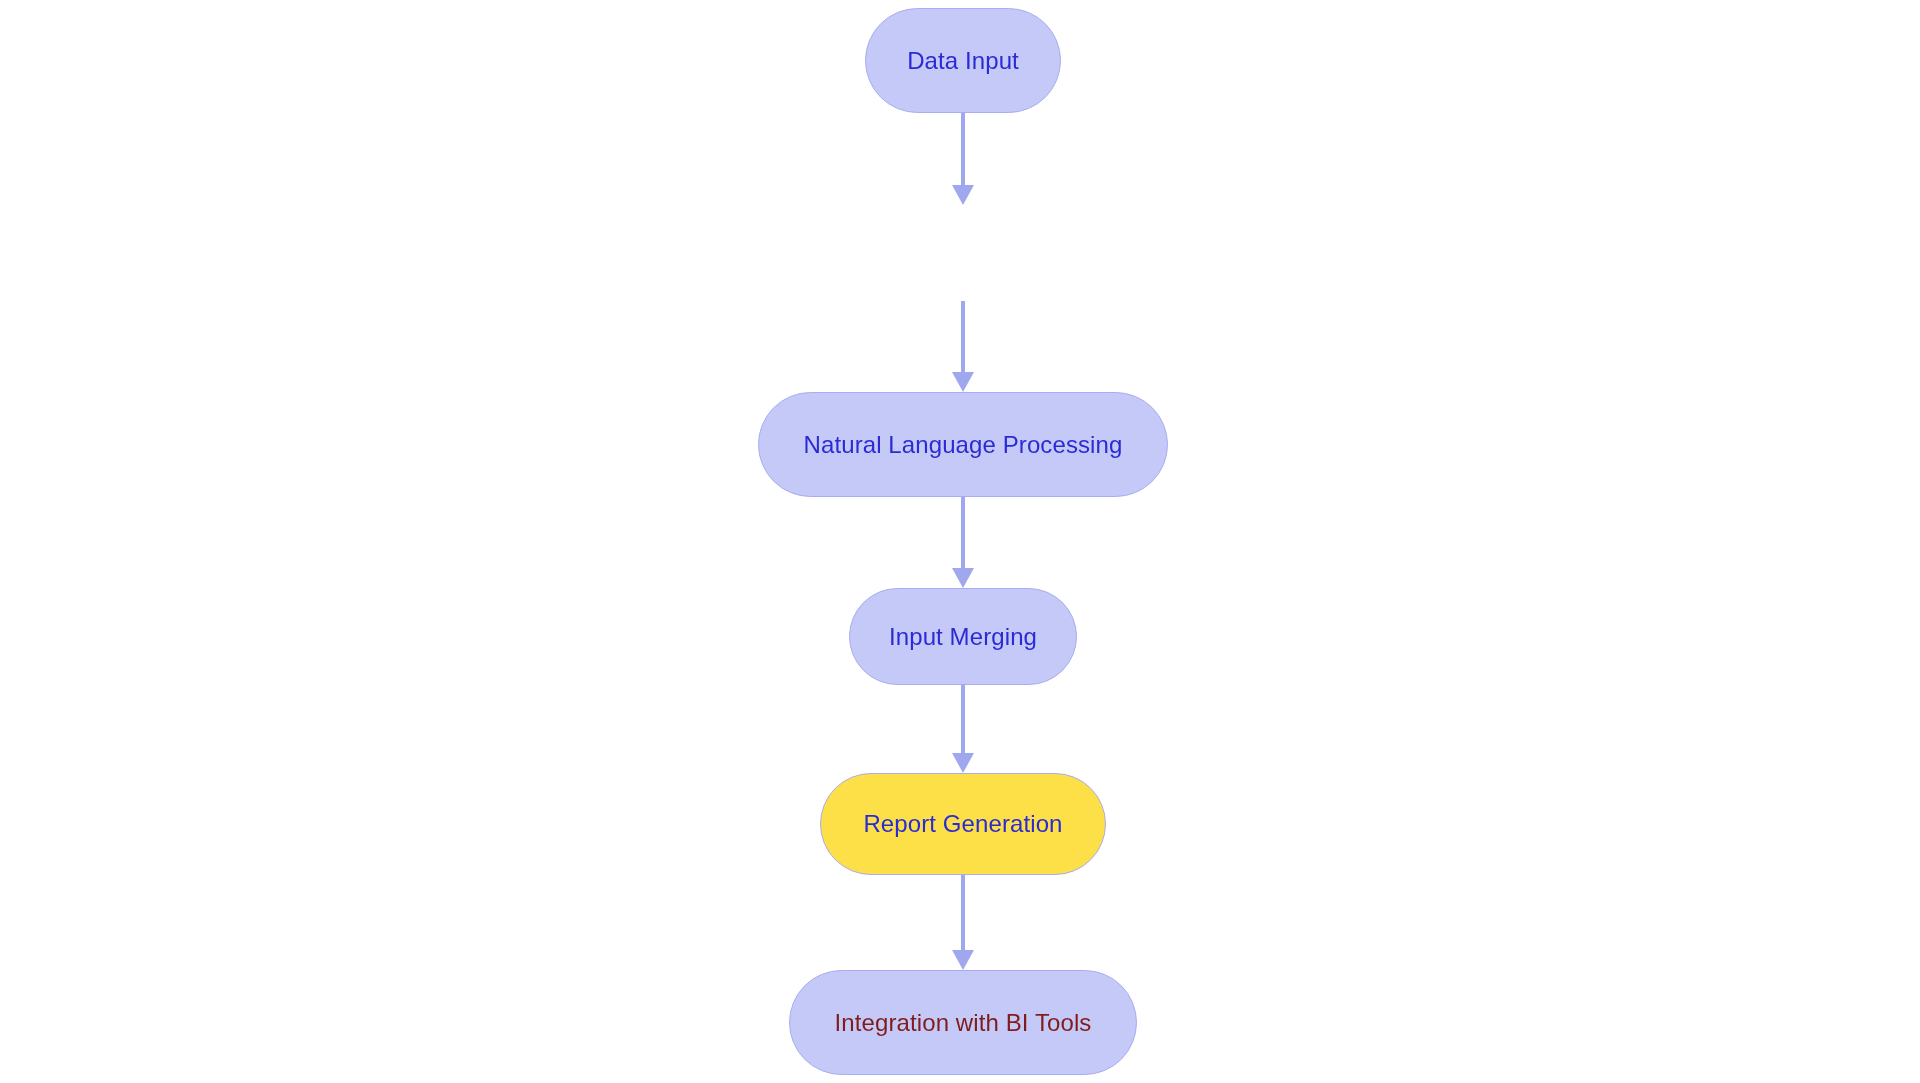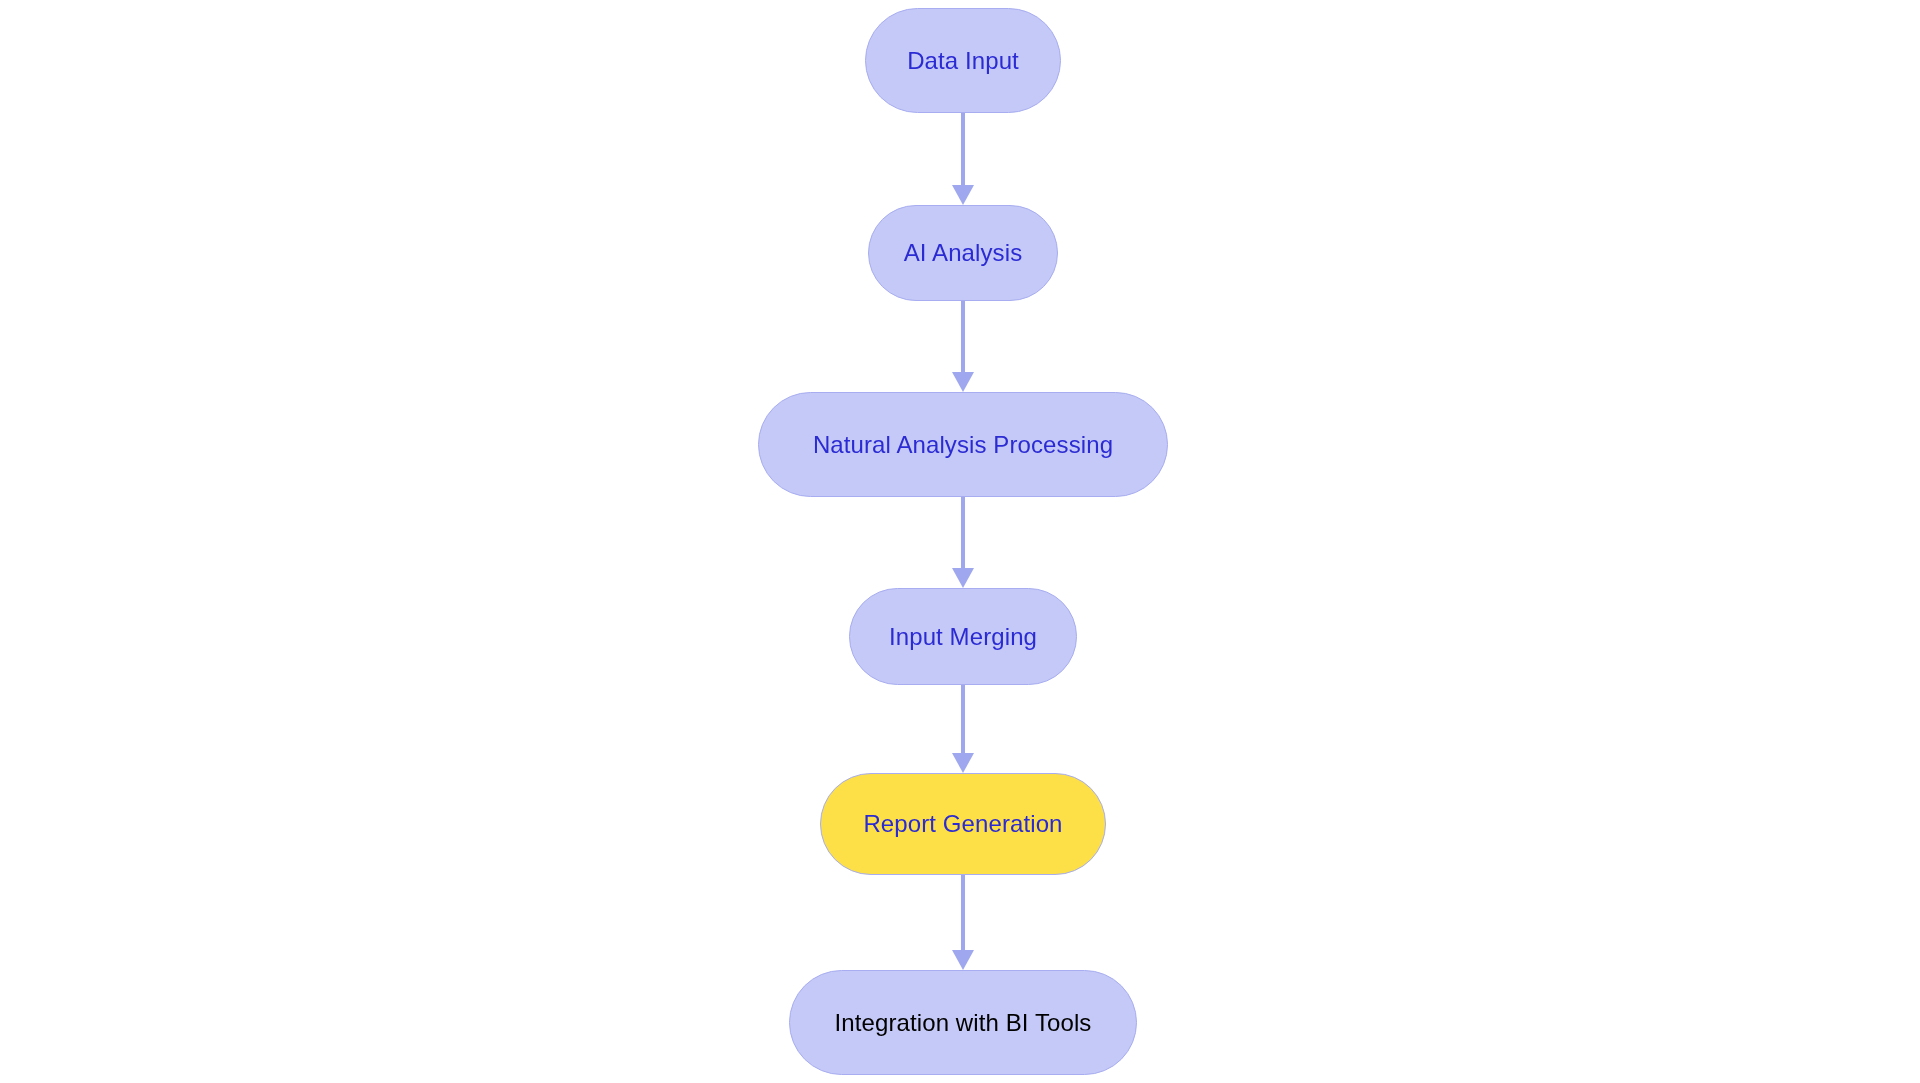"AI Analysis" div.node { html: <div> <span>AI Analysis</span> </div> -> none }
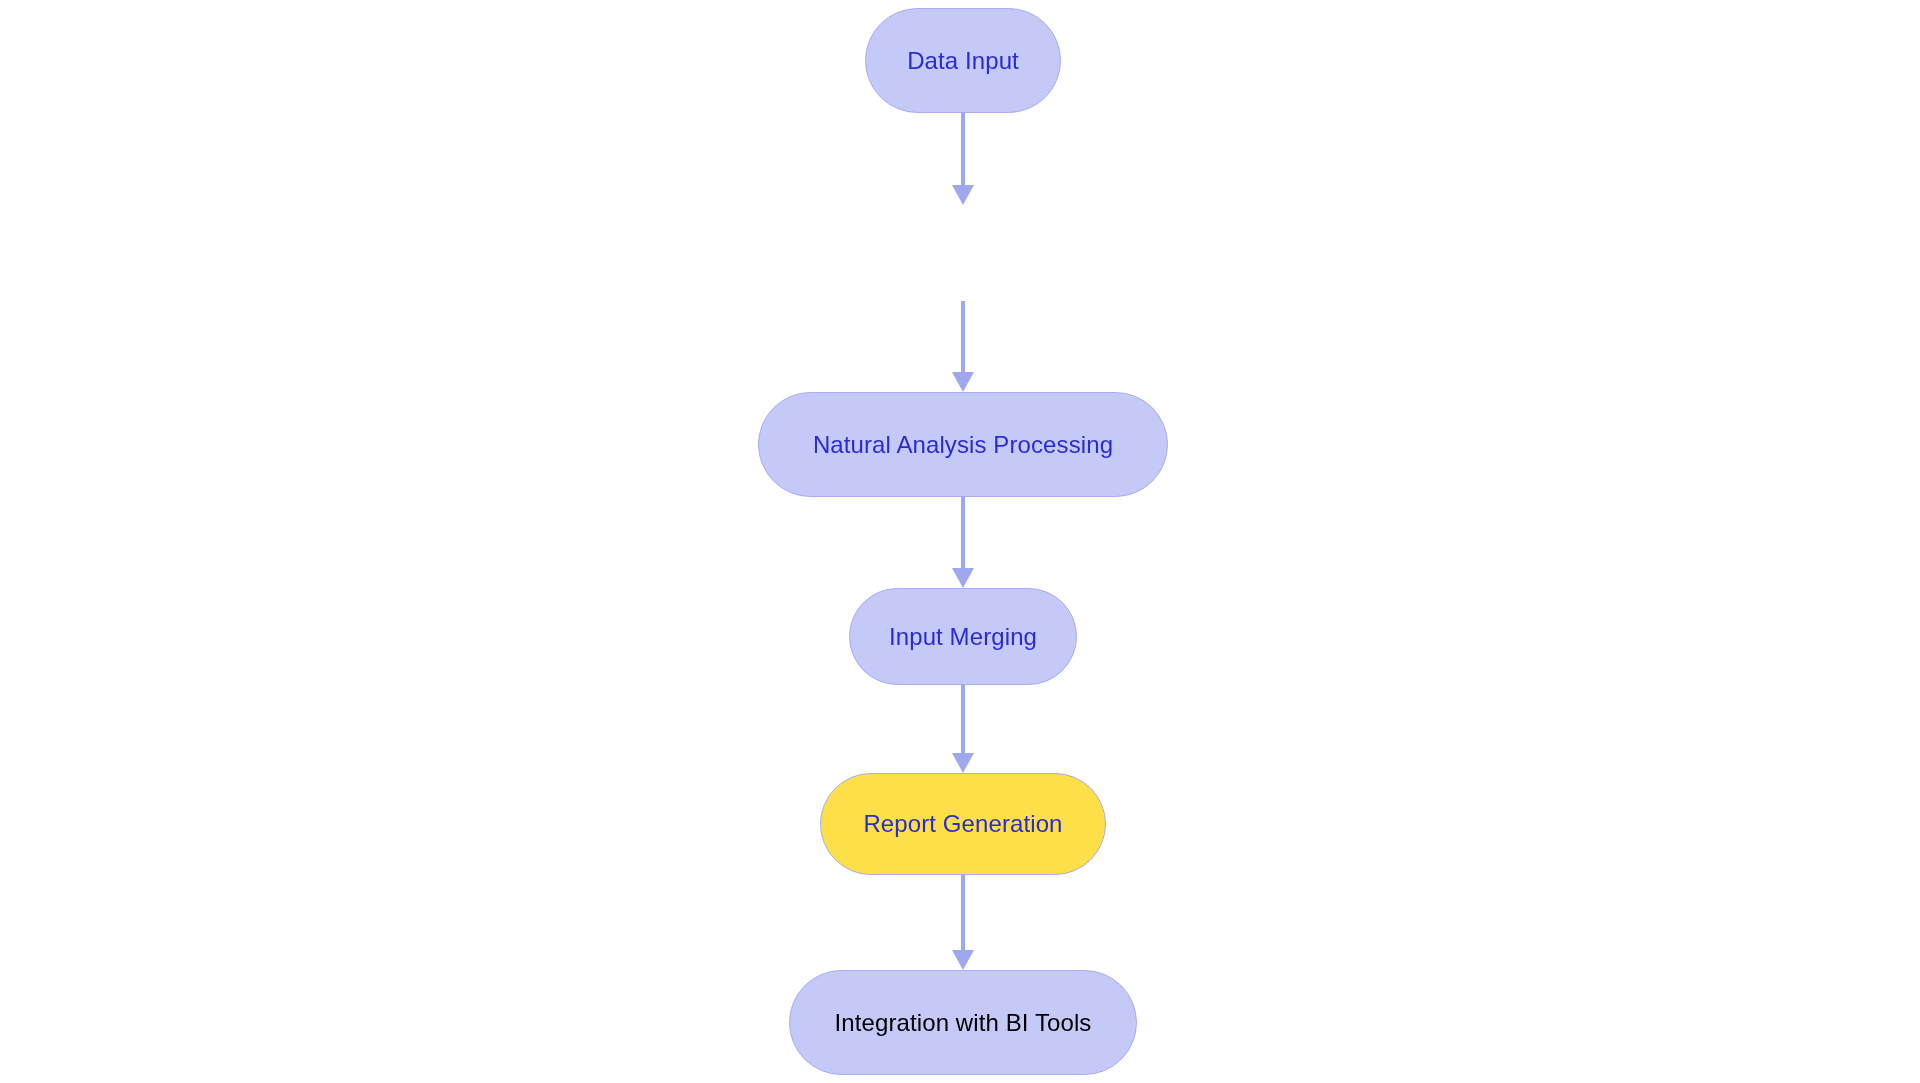"Natural Analysis Processing" span.node-label { text: Analysis -> Language }
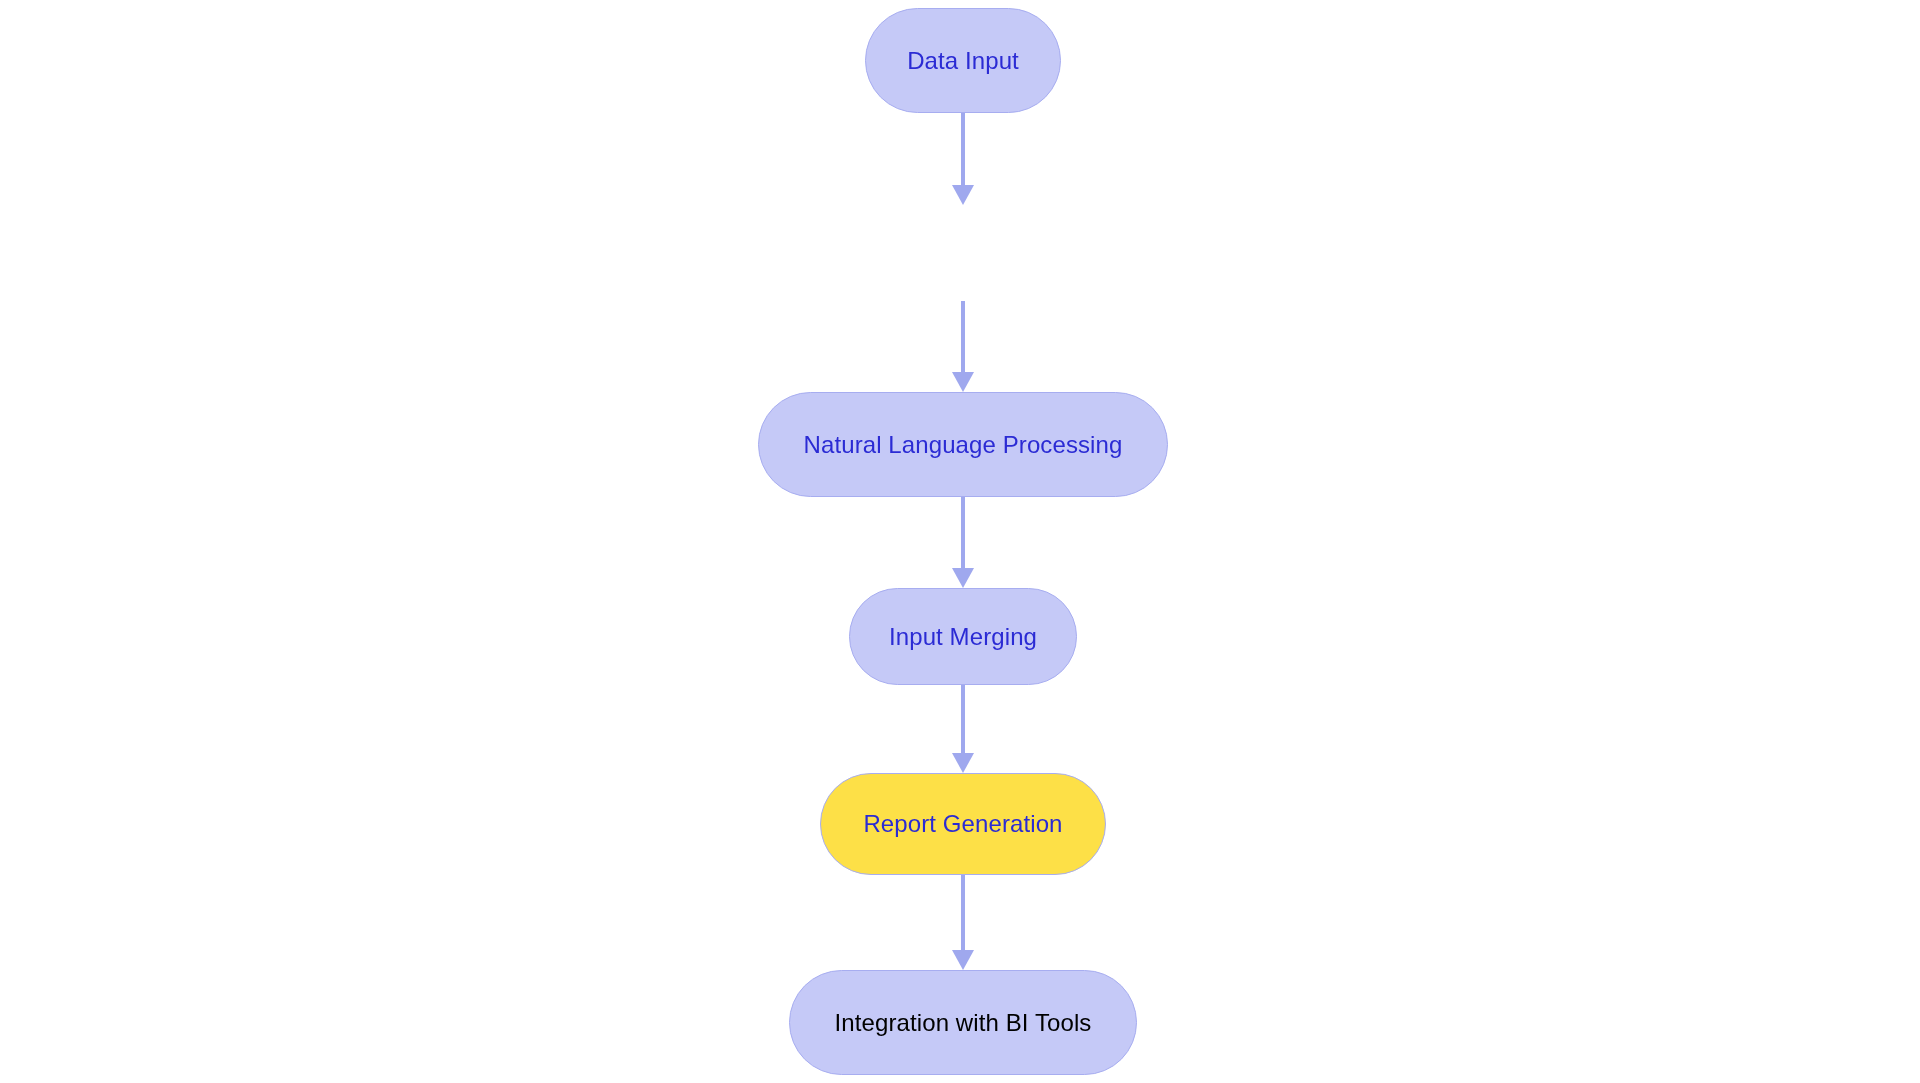"Integration with BI Tools" span.node-label { color: #000000 -> #7f1d1d }
